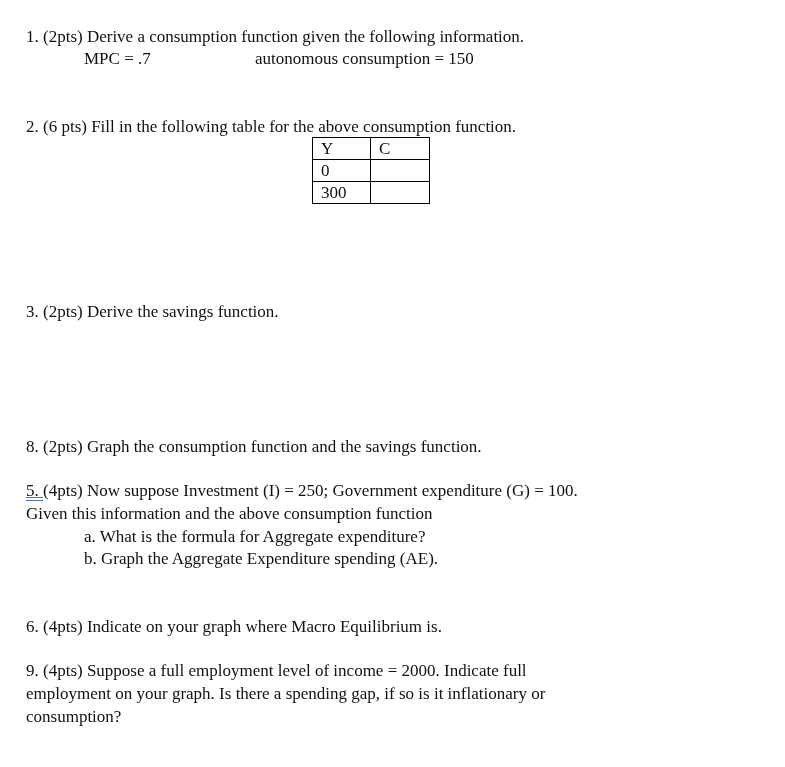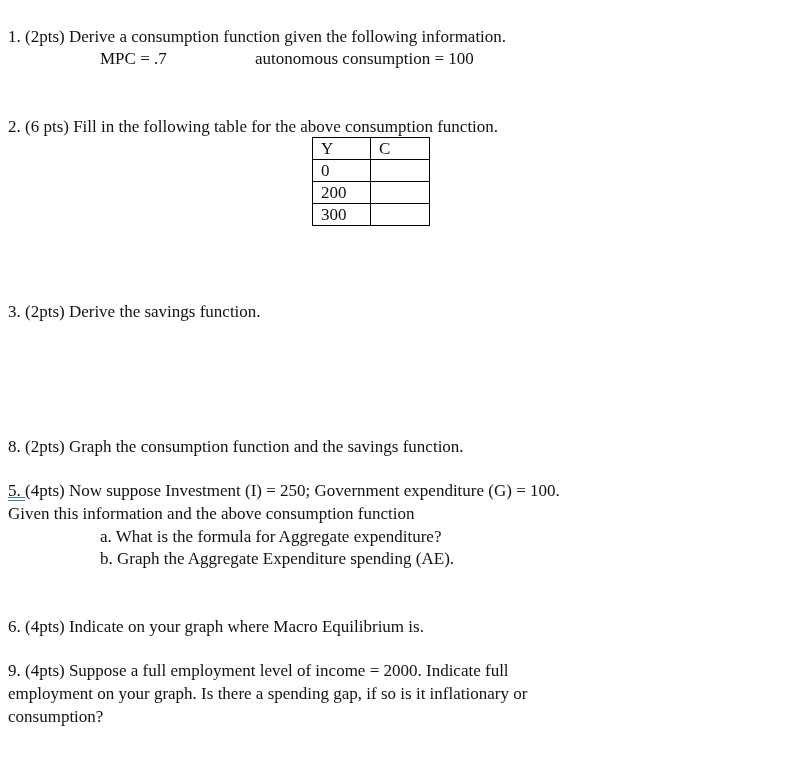"1. (2pts) Derive a consumption" .line { left: 8px -> 26px }
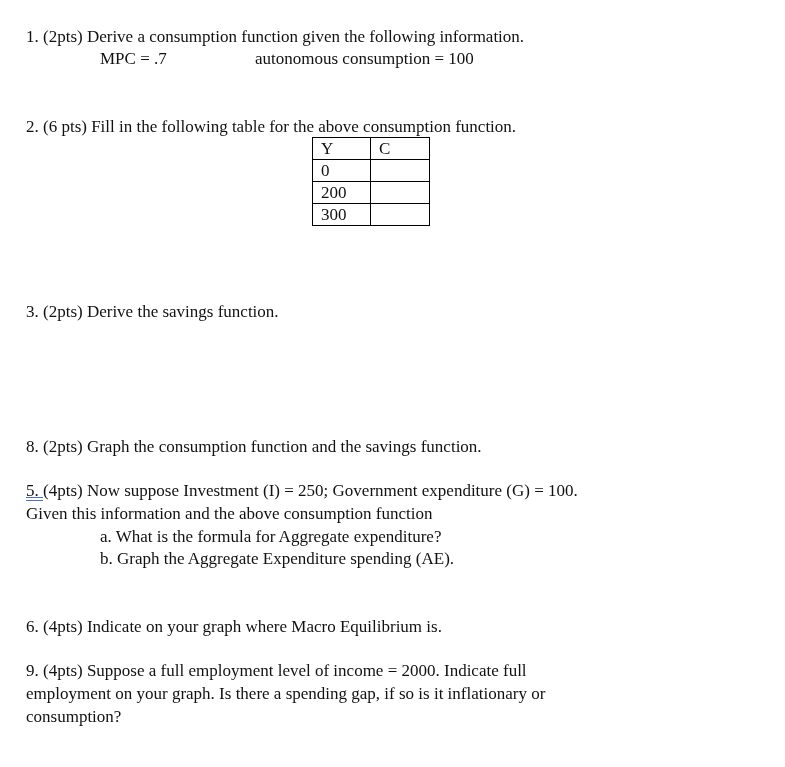"MPC = .7" .ind { left: 100px -> 84px }
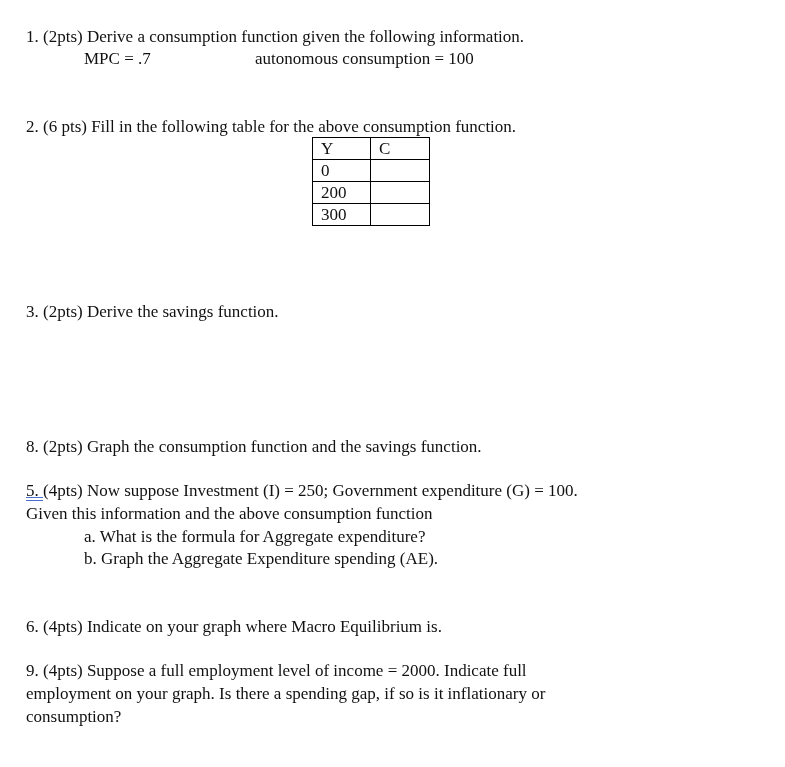"autonomous consumption = 100" div.line { text: 100 -> 150 }
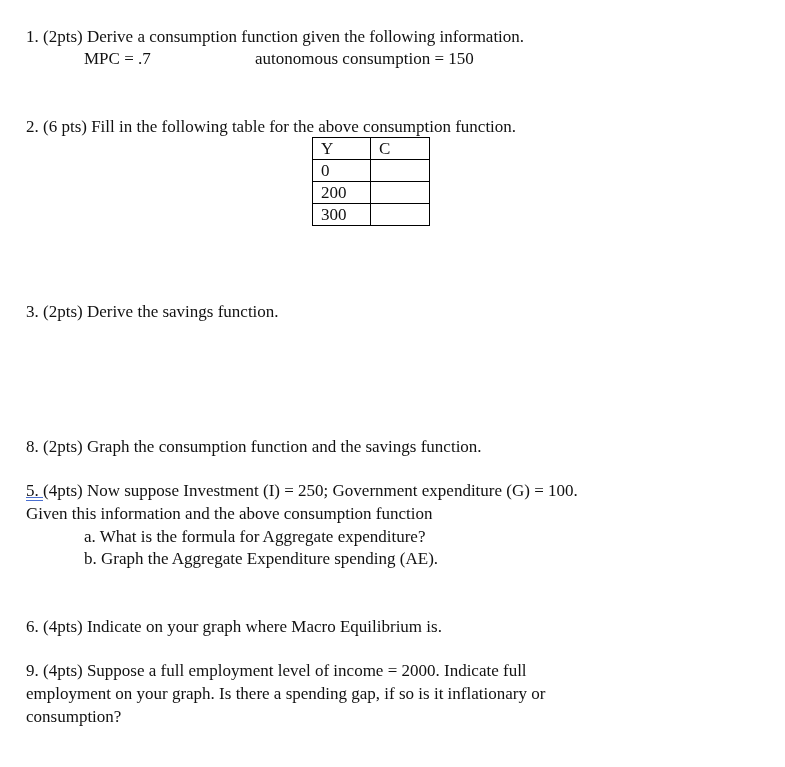"200" tr { html: <tr> <td>200</td> <td></td> </tr> -> none }
